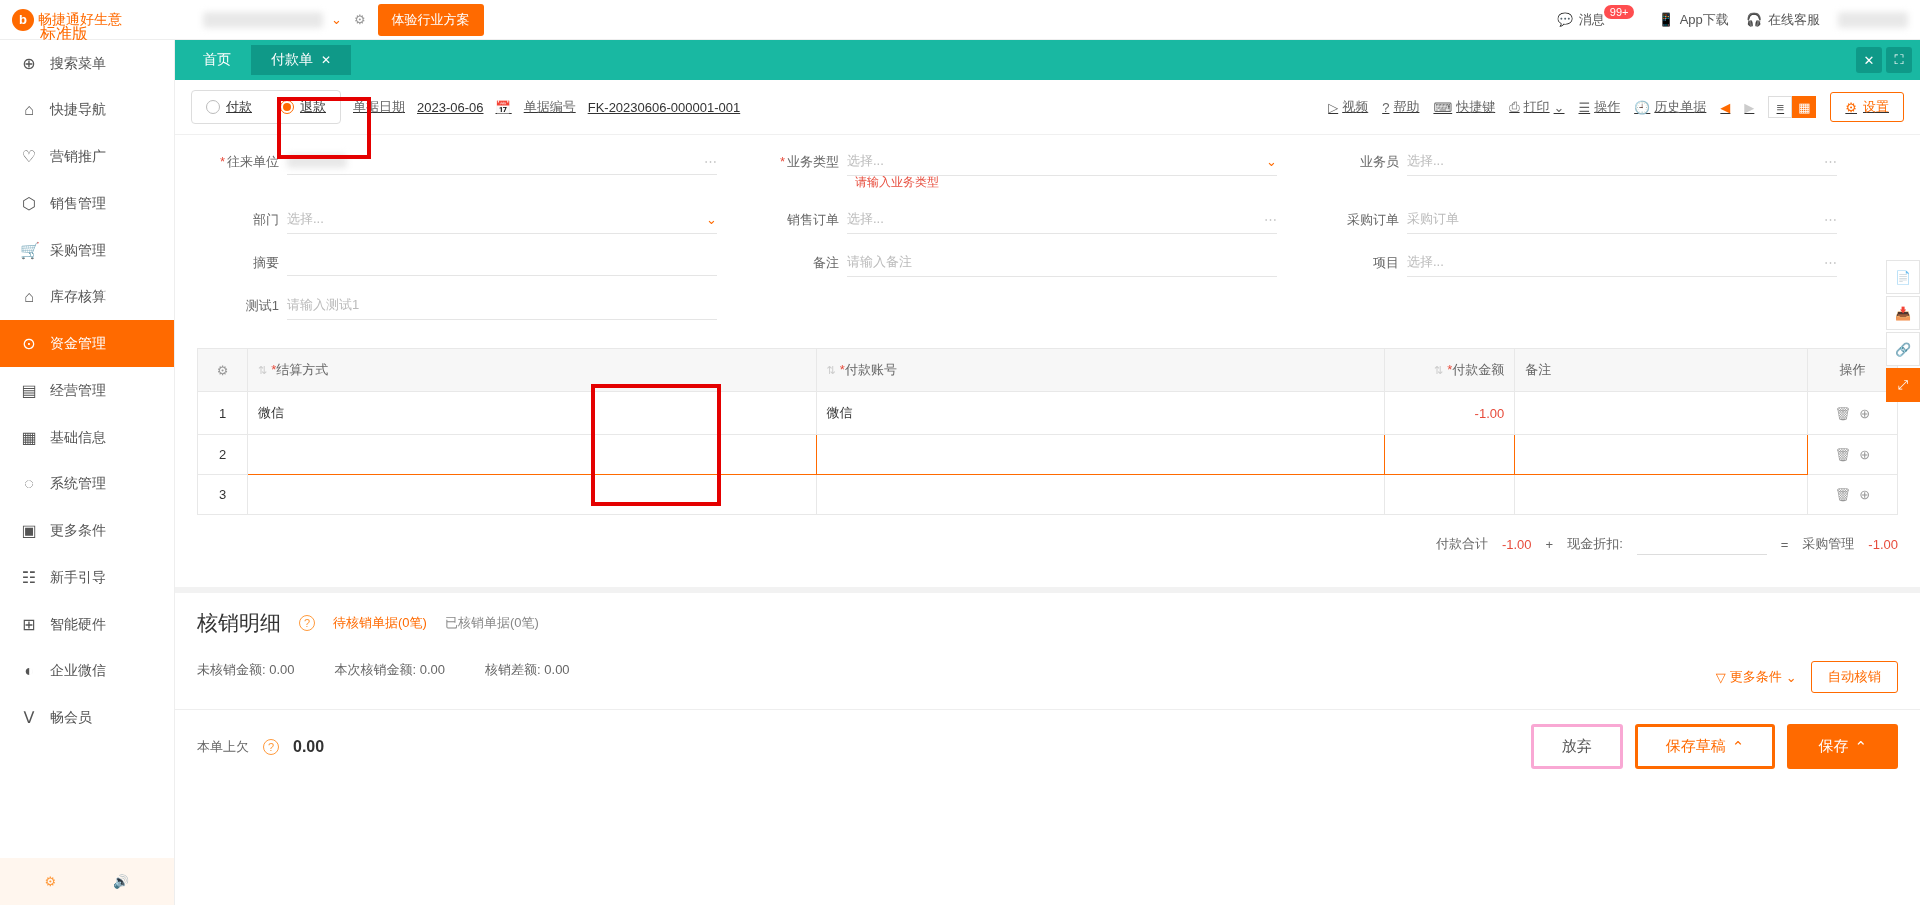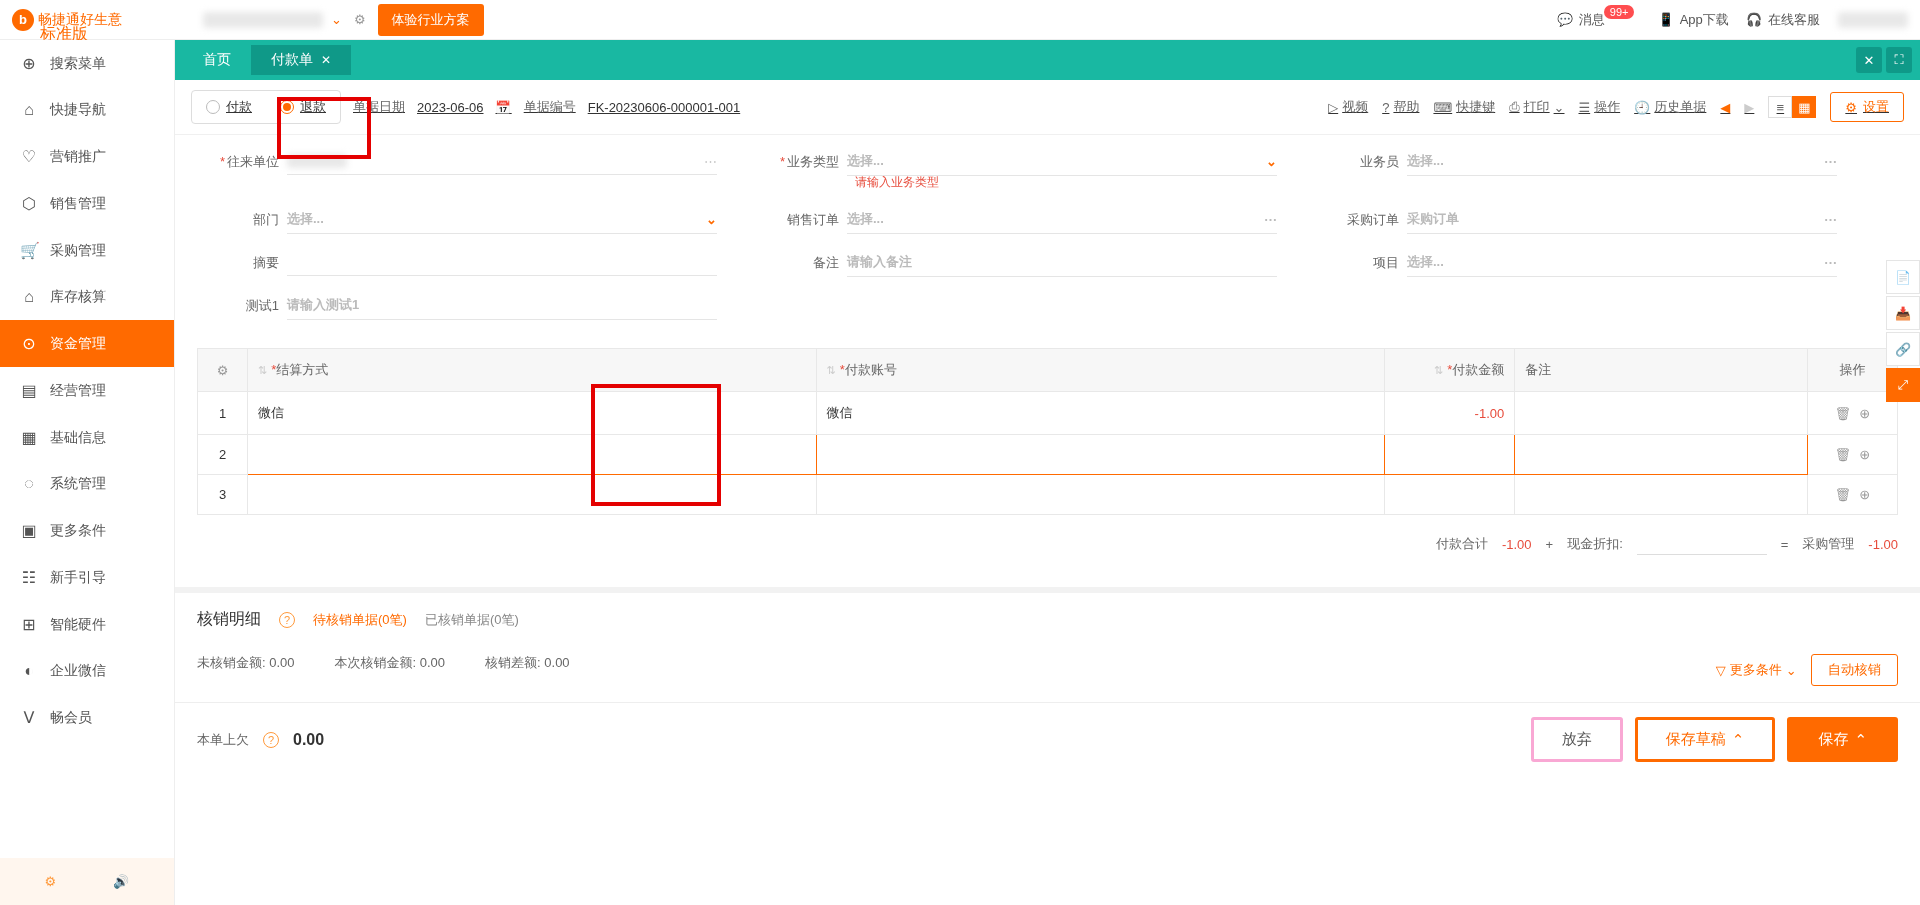"选择..." .form-field .finput.placeholder { font-weight: bold -> none }
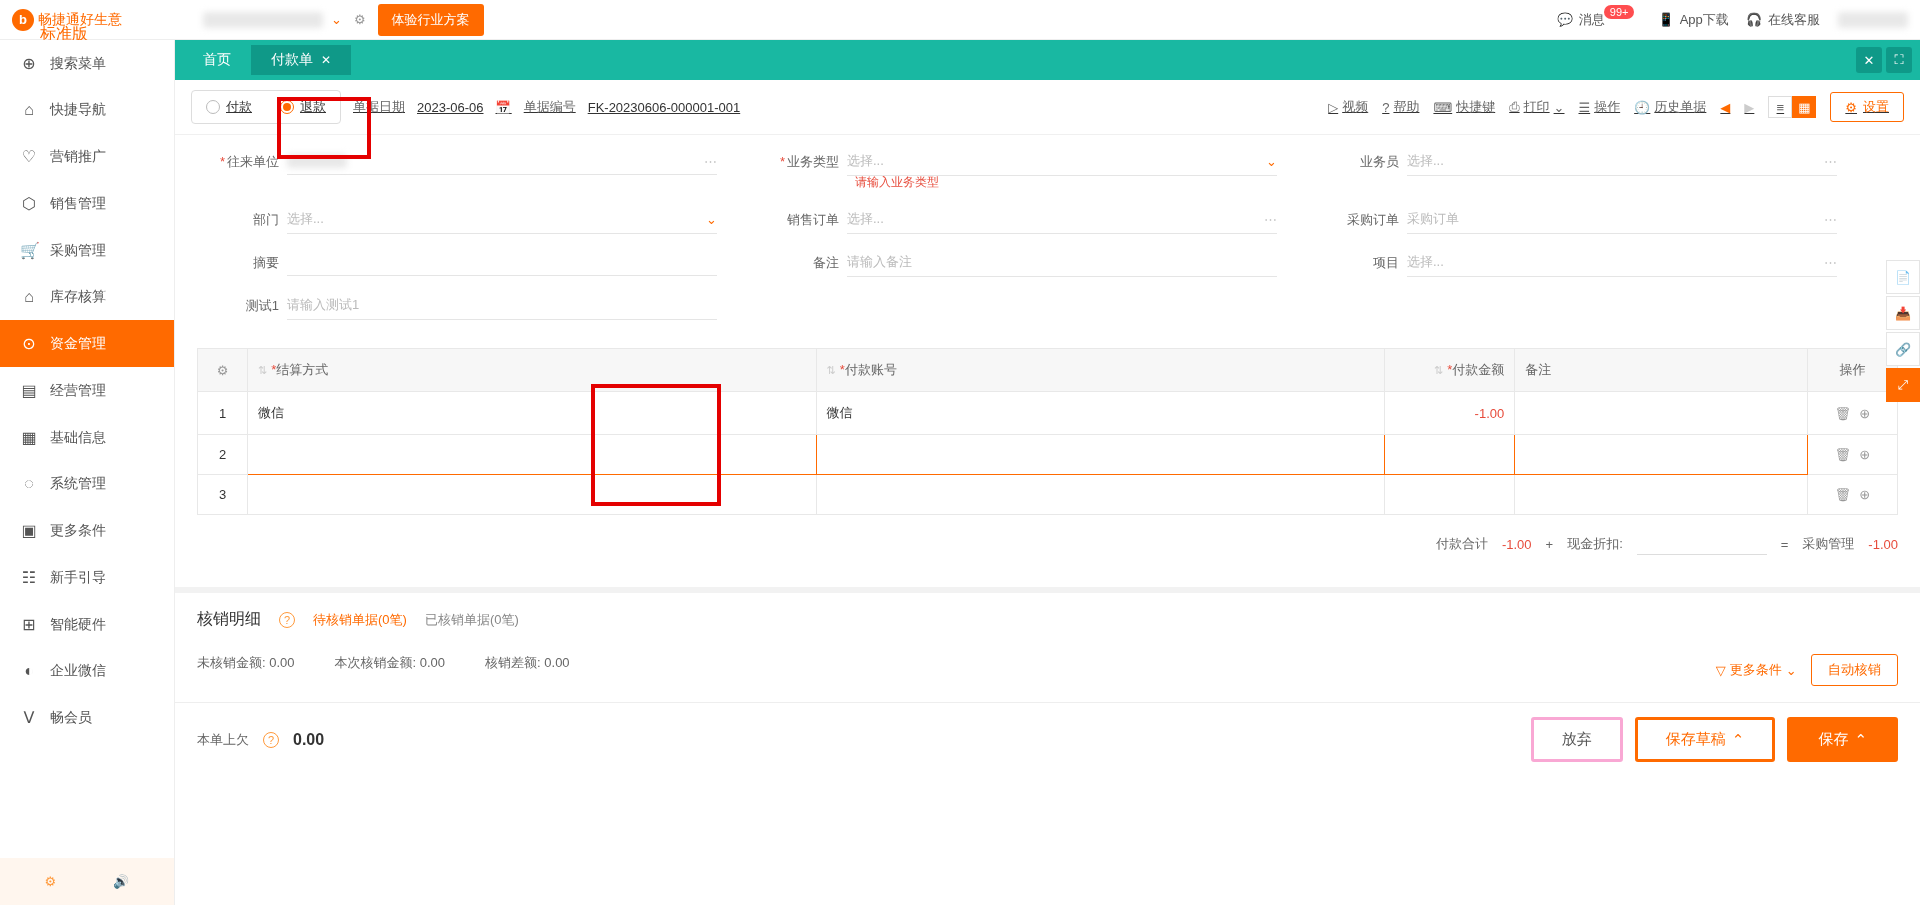"核销明细" .detail-title { font-size: 16px -> 21px }
